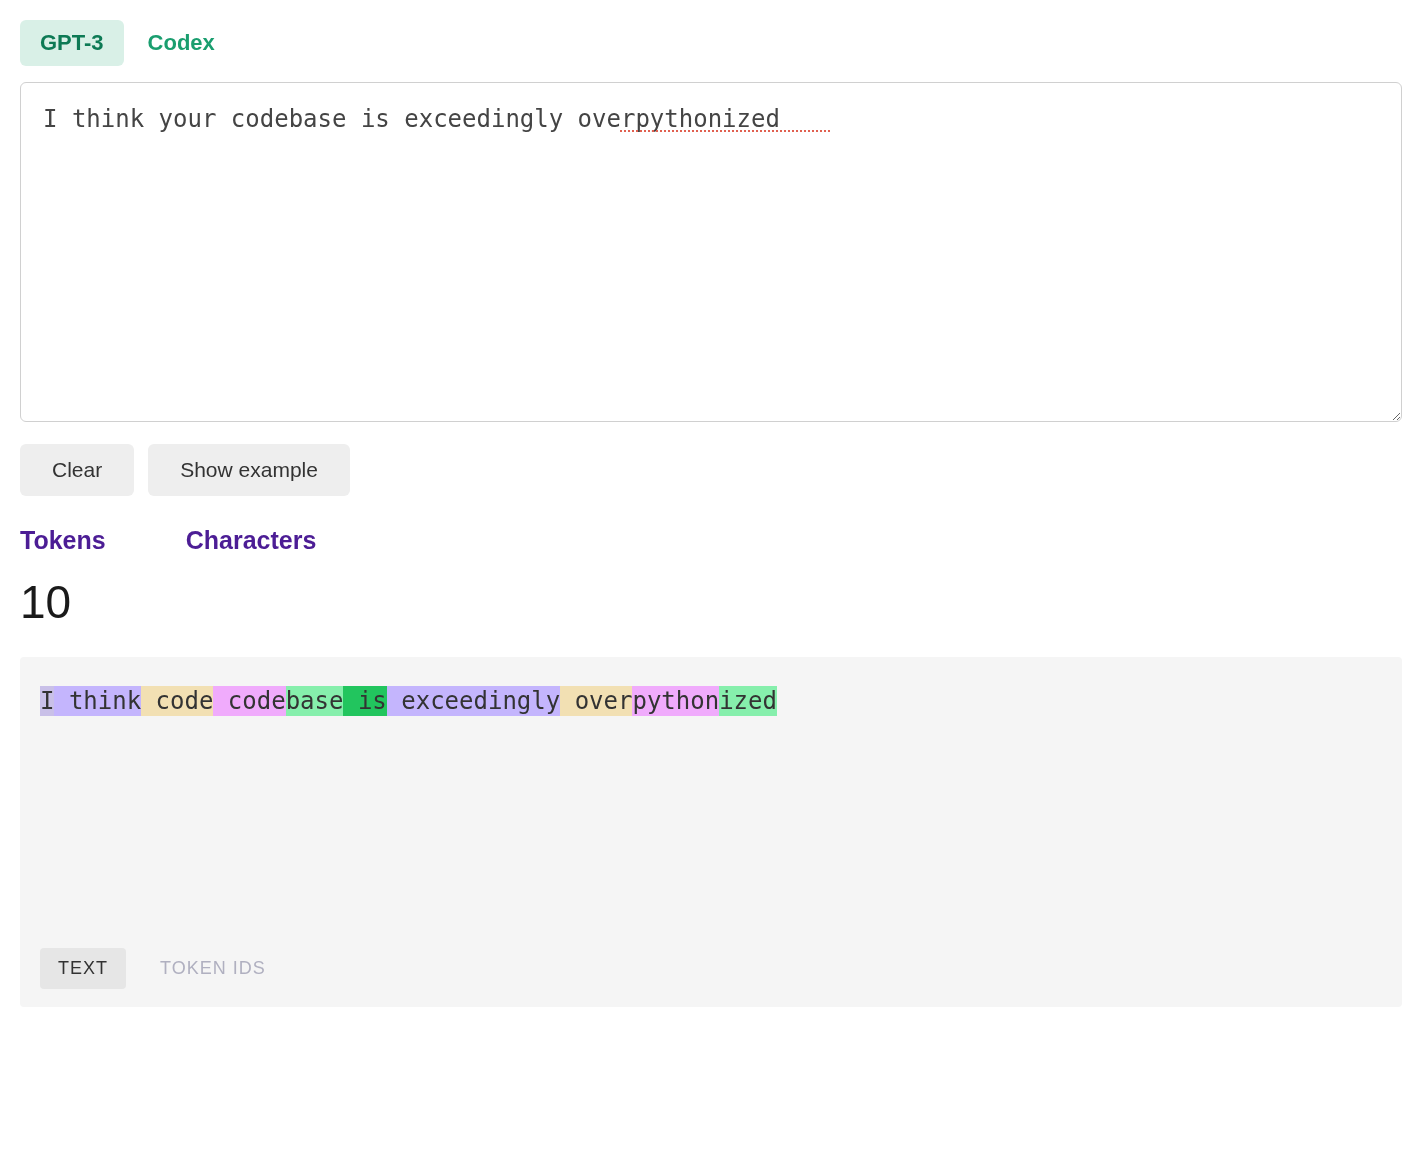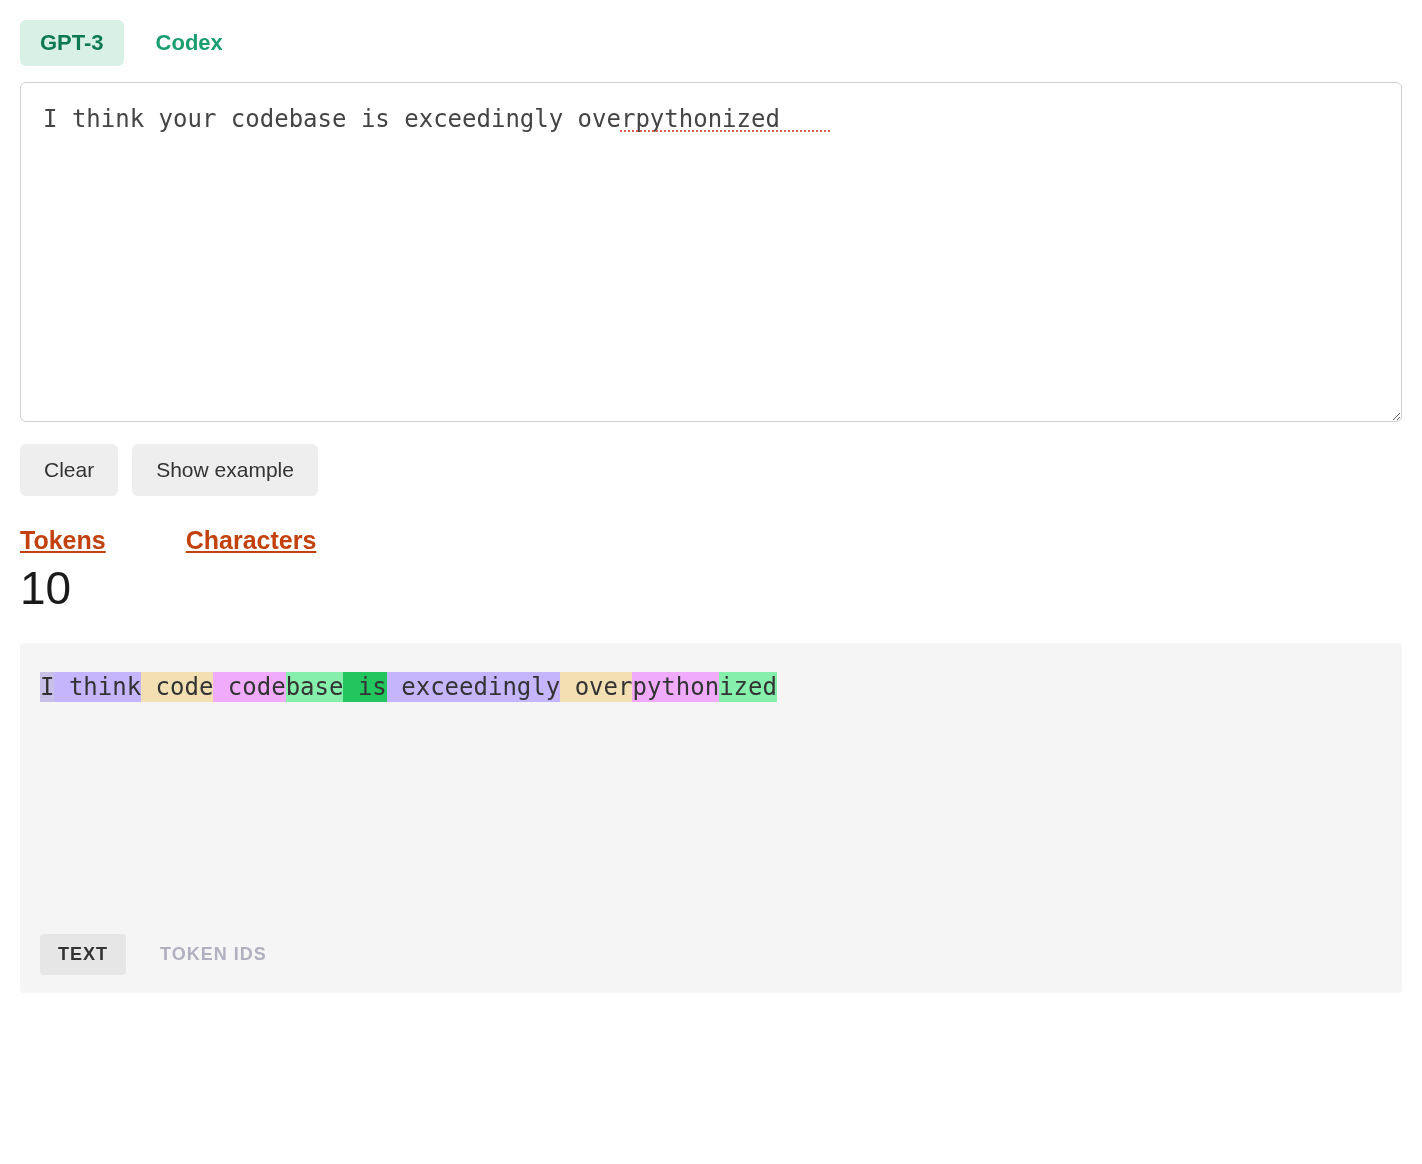"GPT-3" .tabs { gap: 12px -> 4px }
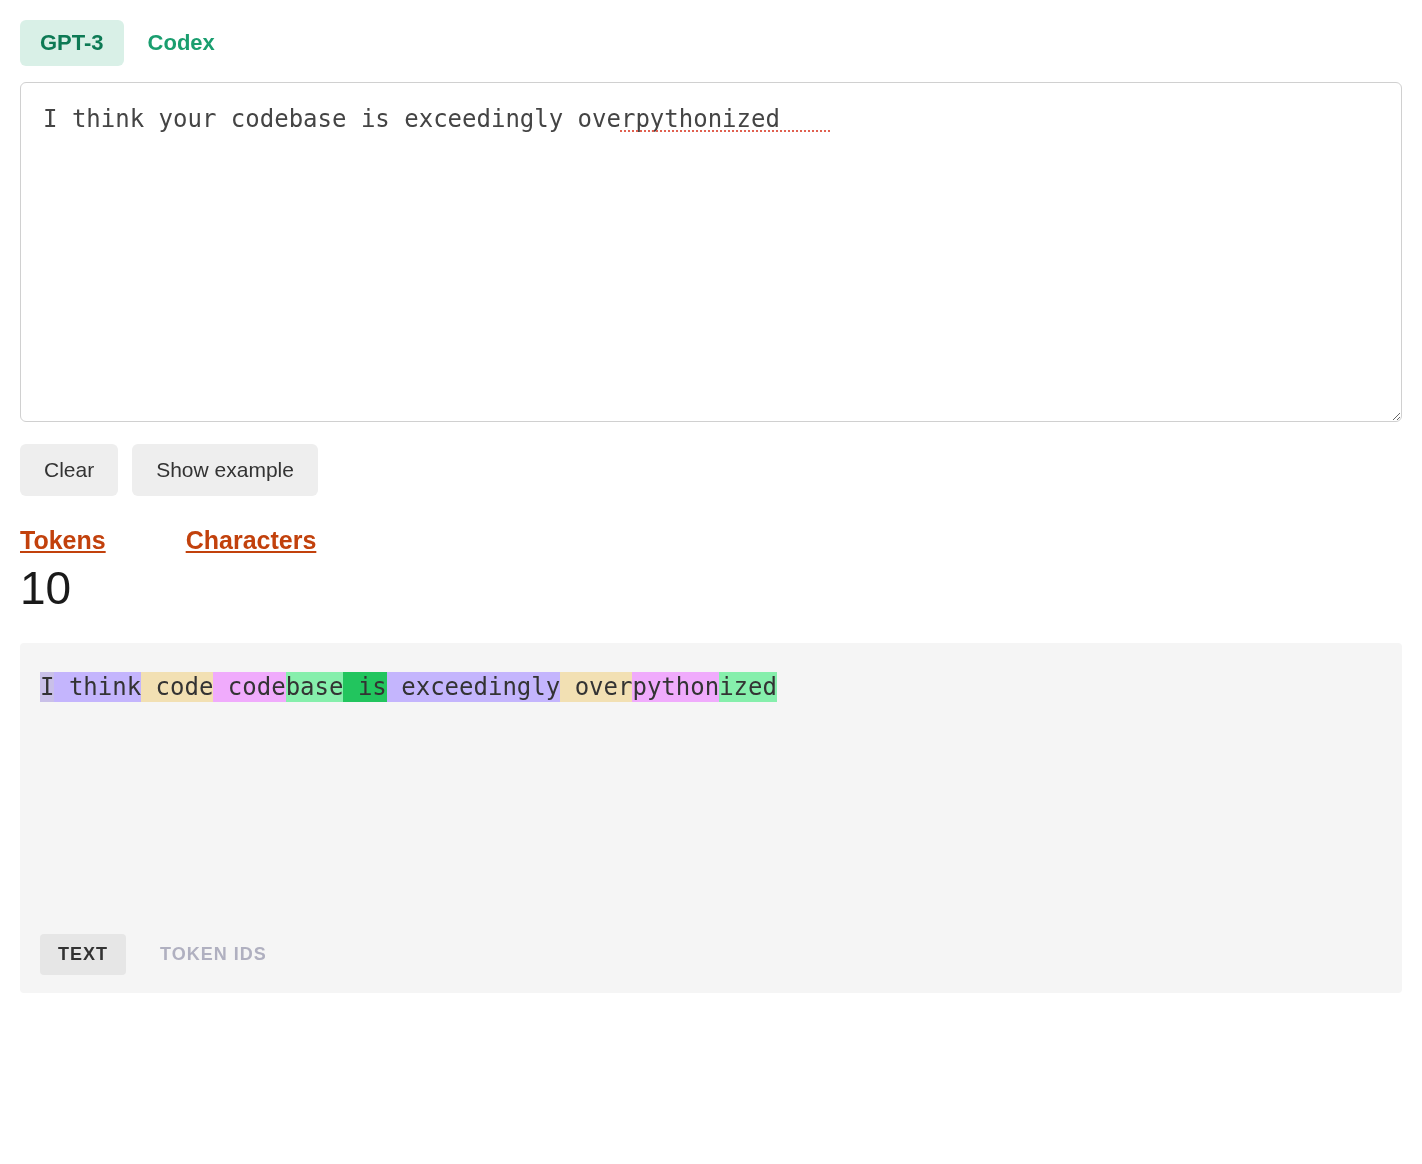"Clear" .btn { padding: 14px 24px -> 14px 32px }
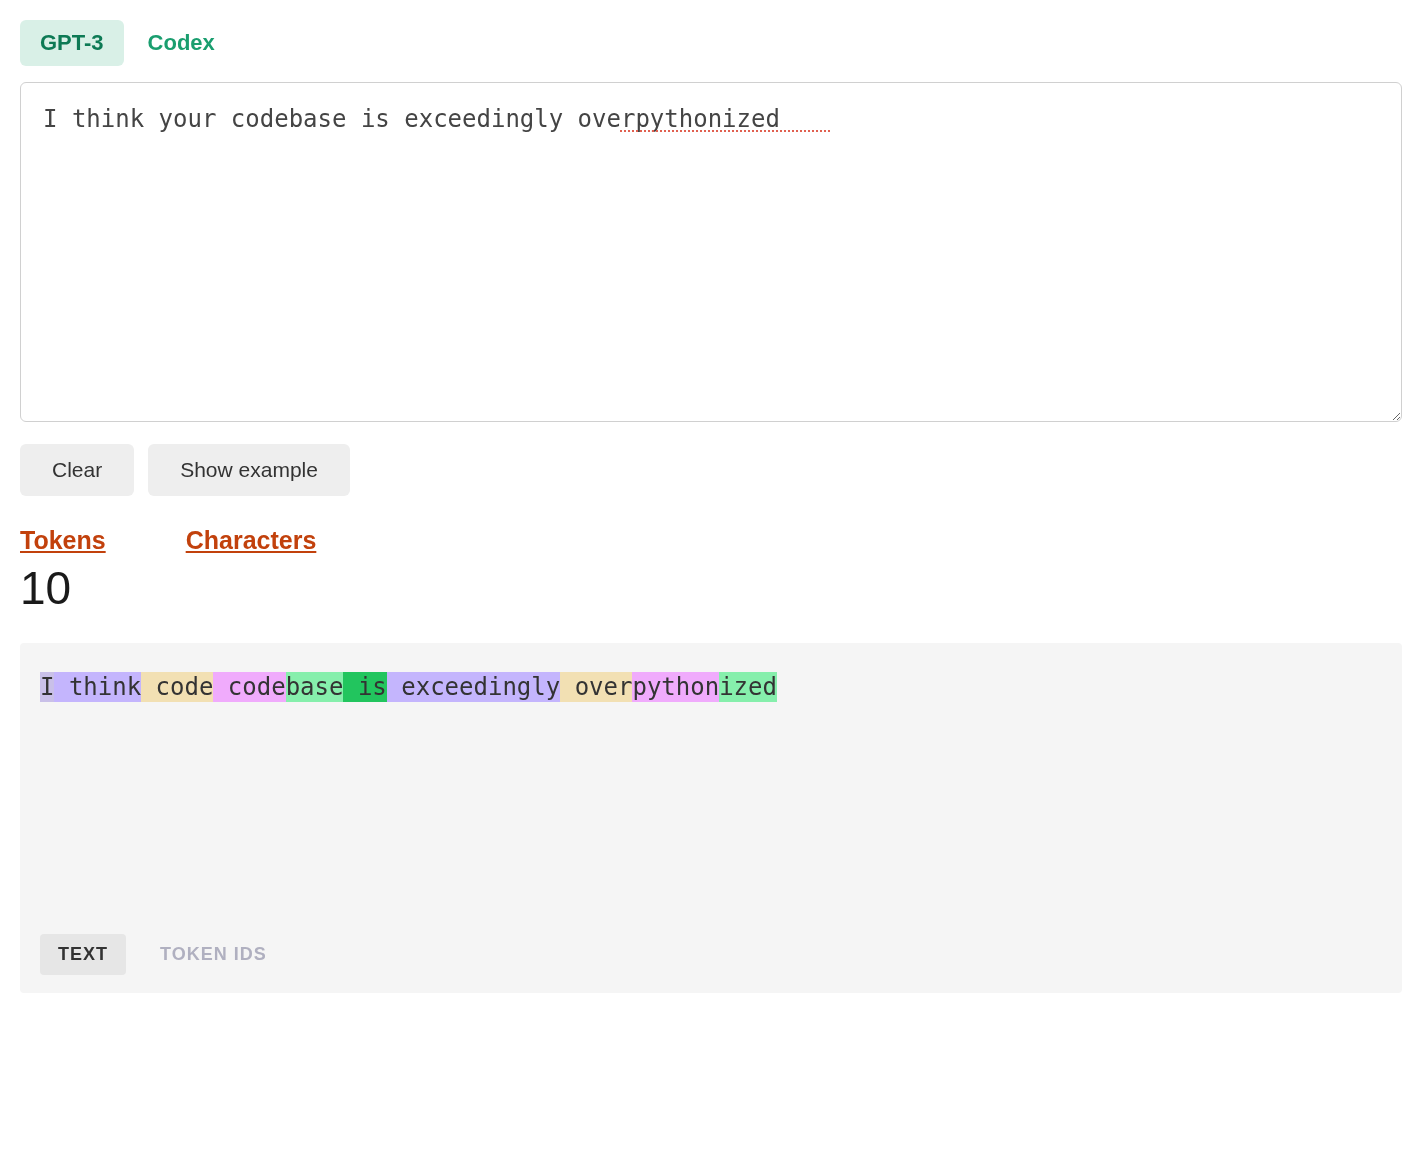"Tokens" .stat-label { color: #c2410c -> #4c1d95; margin-bottom: 6px -> 20px; text-decoration: underline -> none }
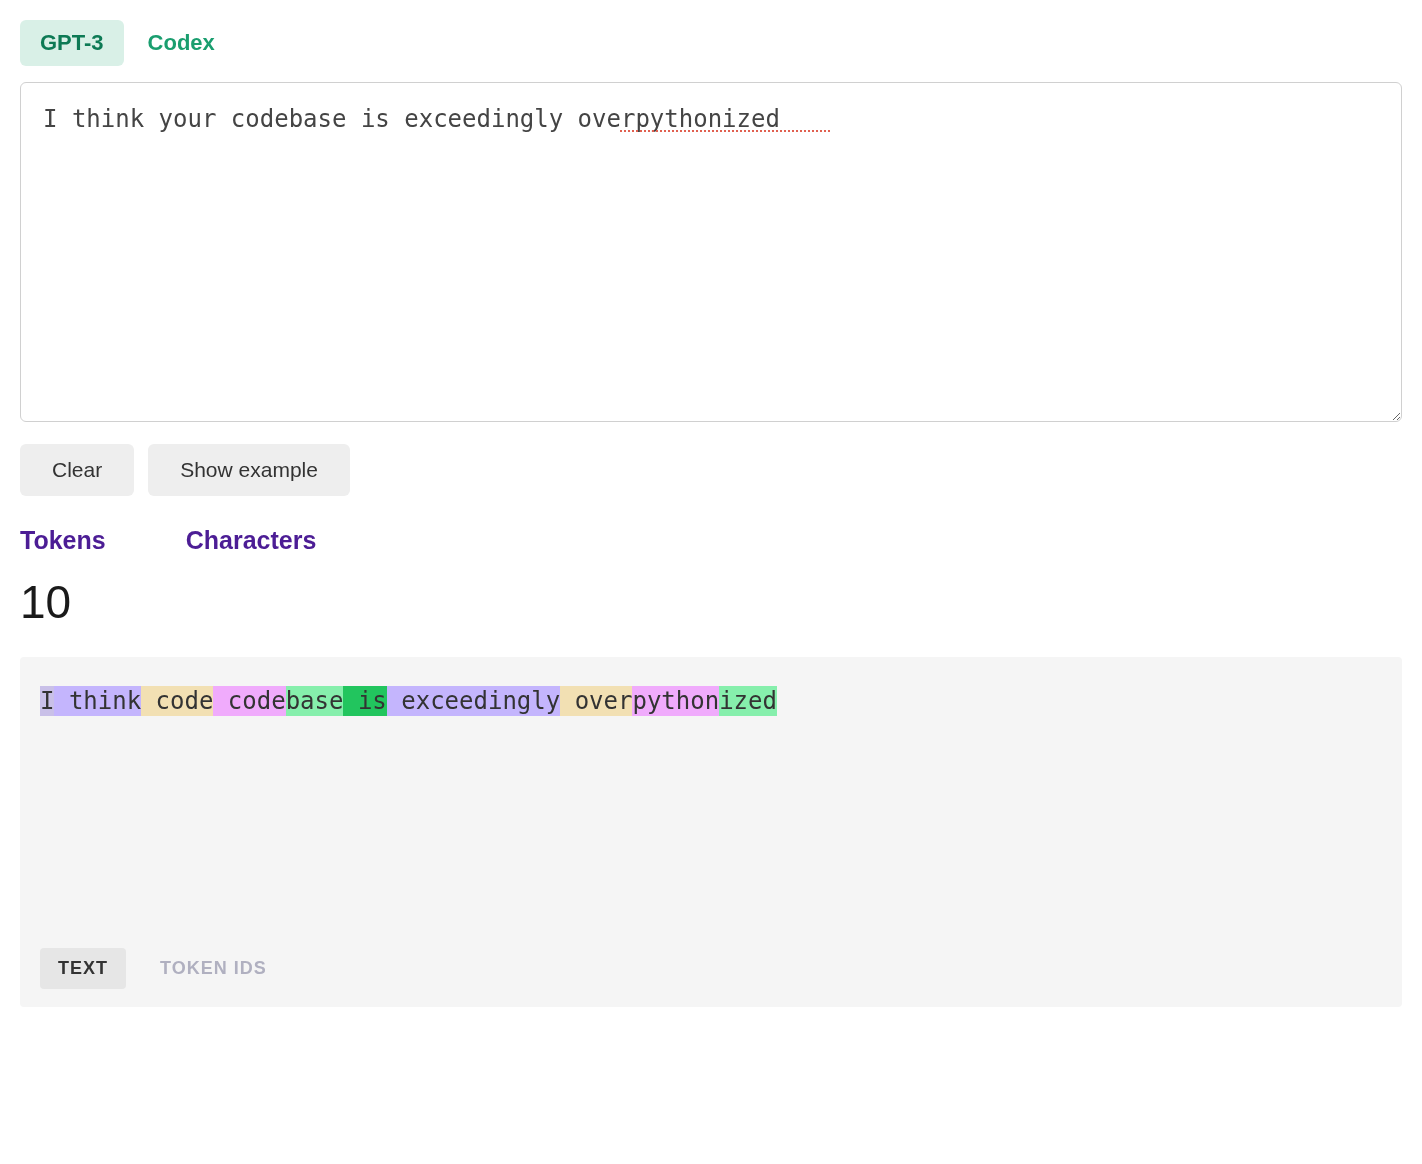"TEXT" .view-tab { font-weight: 700 -> 400 }
